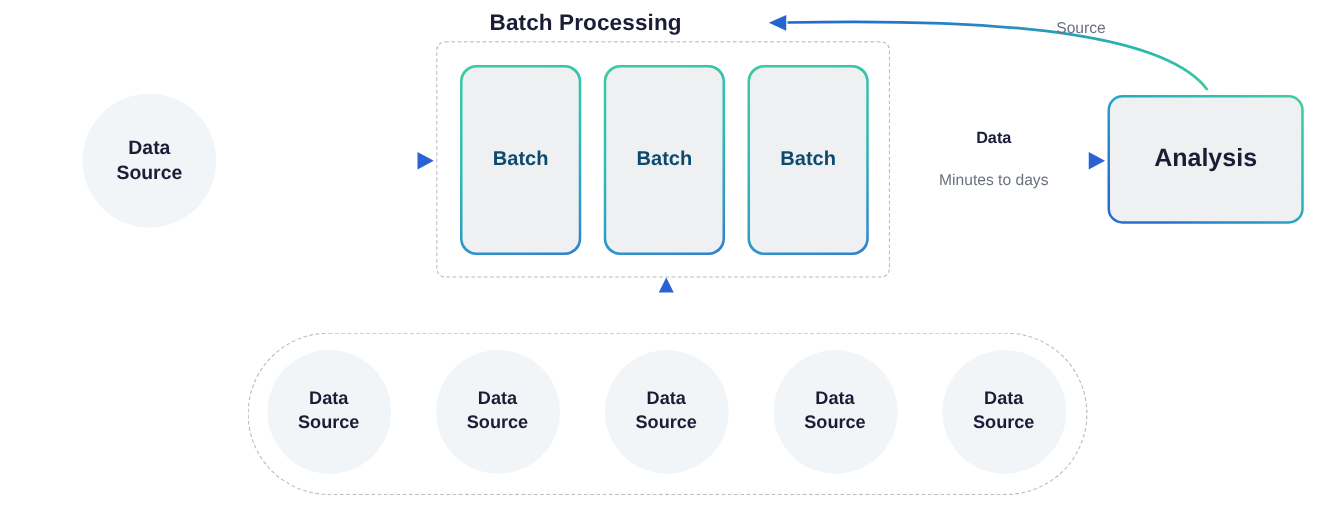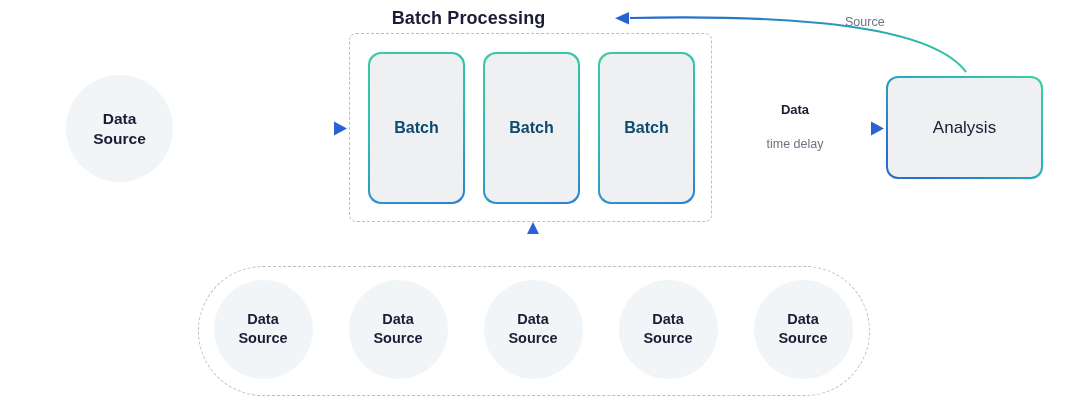"Analysis" #analysis-box .inner > span { font-size: 17px -> 20px; font-weight: normal -> bold }
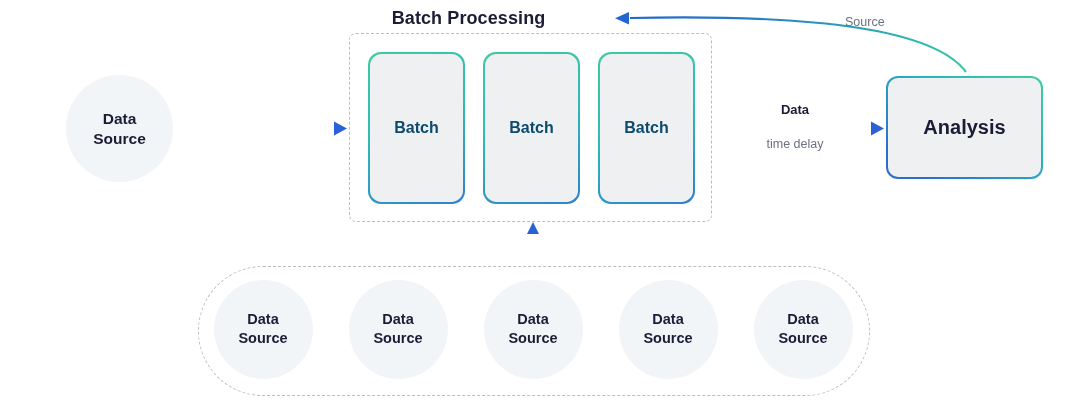"Minutes to days" div { html: none -> <div>Minutes to days</div> }
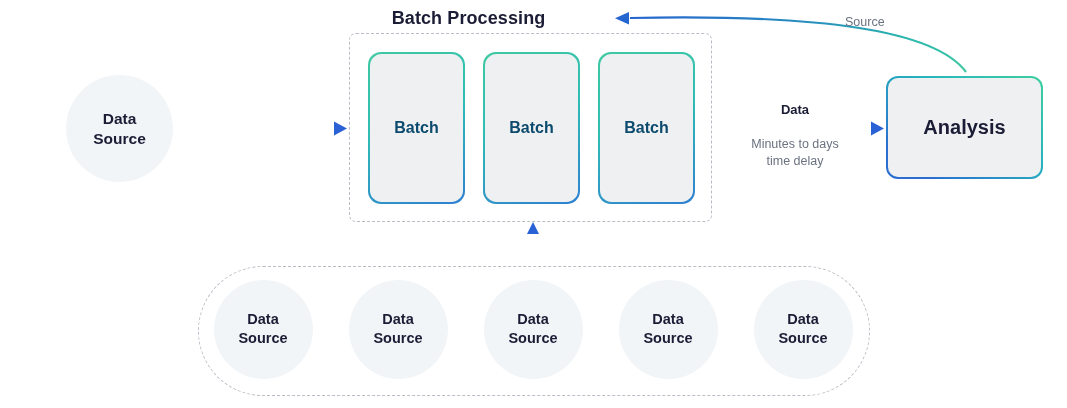"time delay" div { html: <div>time delay</div> -> none }
